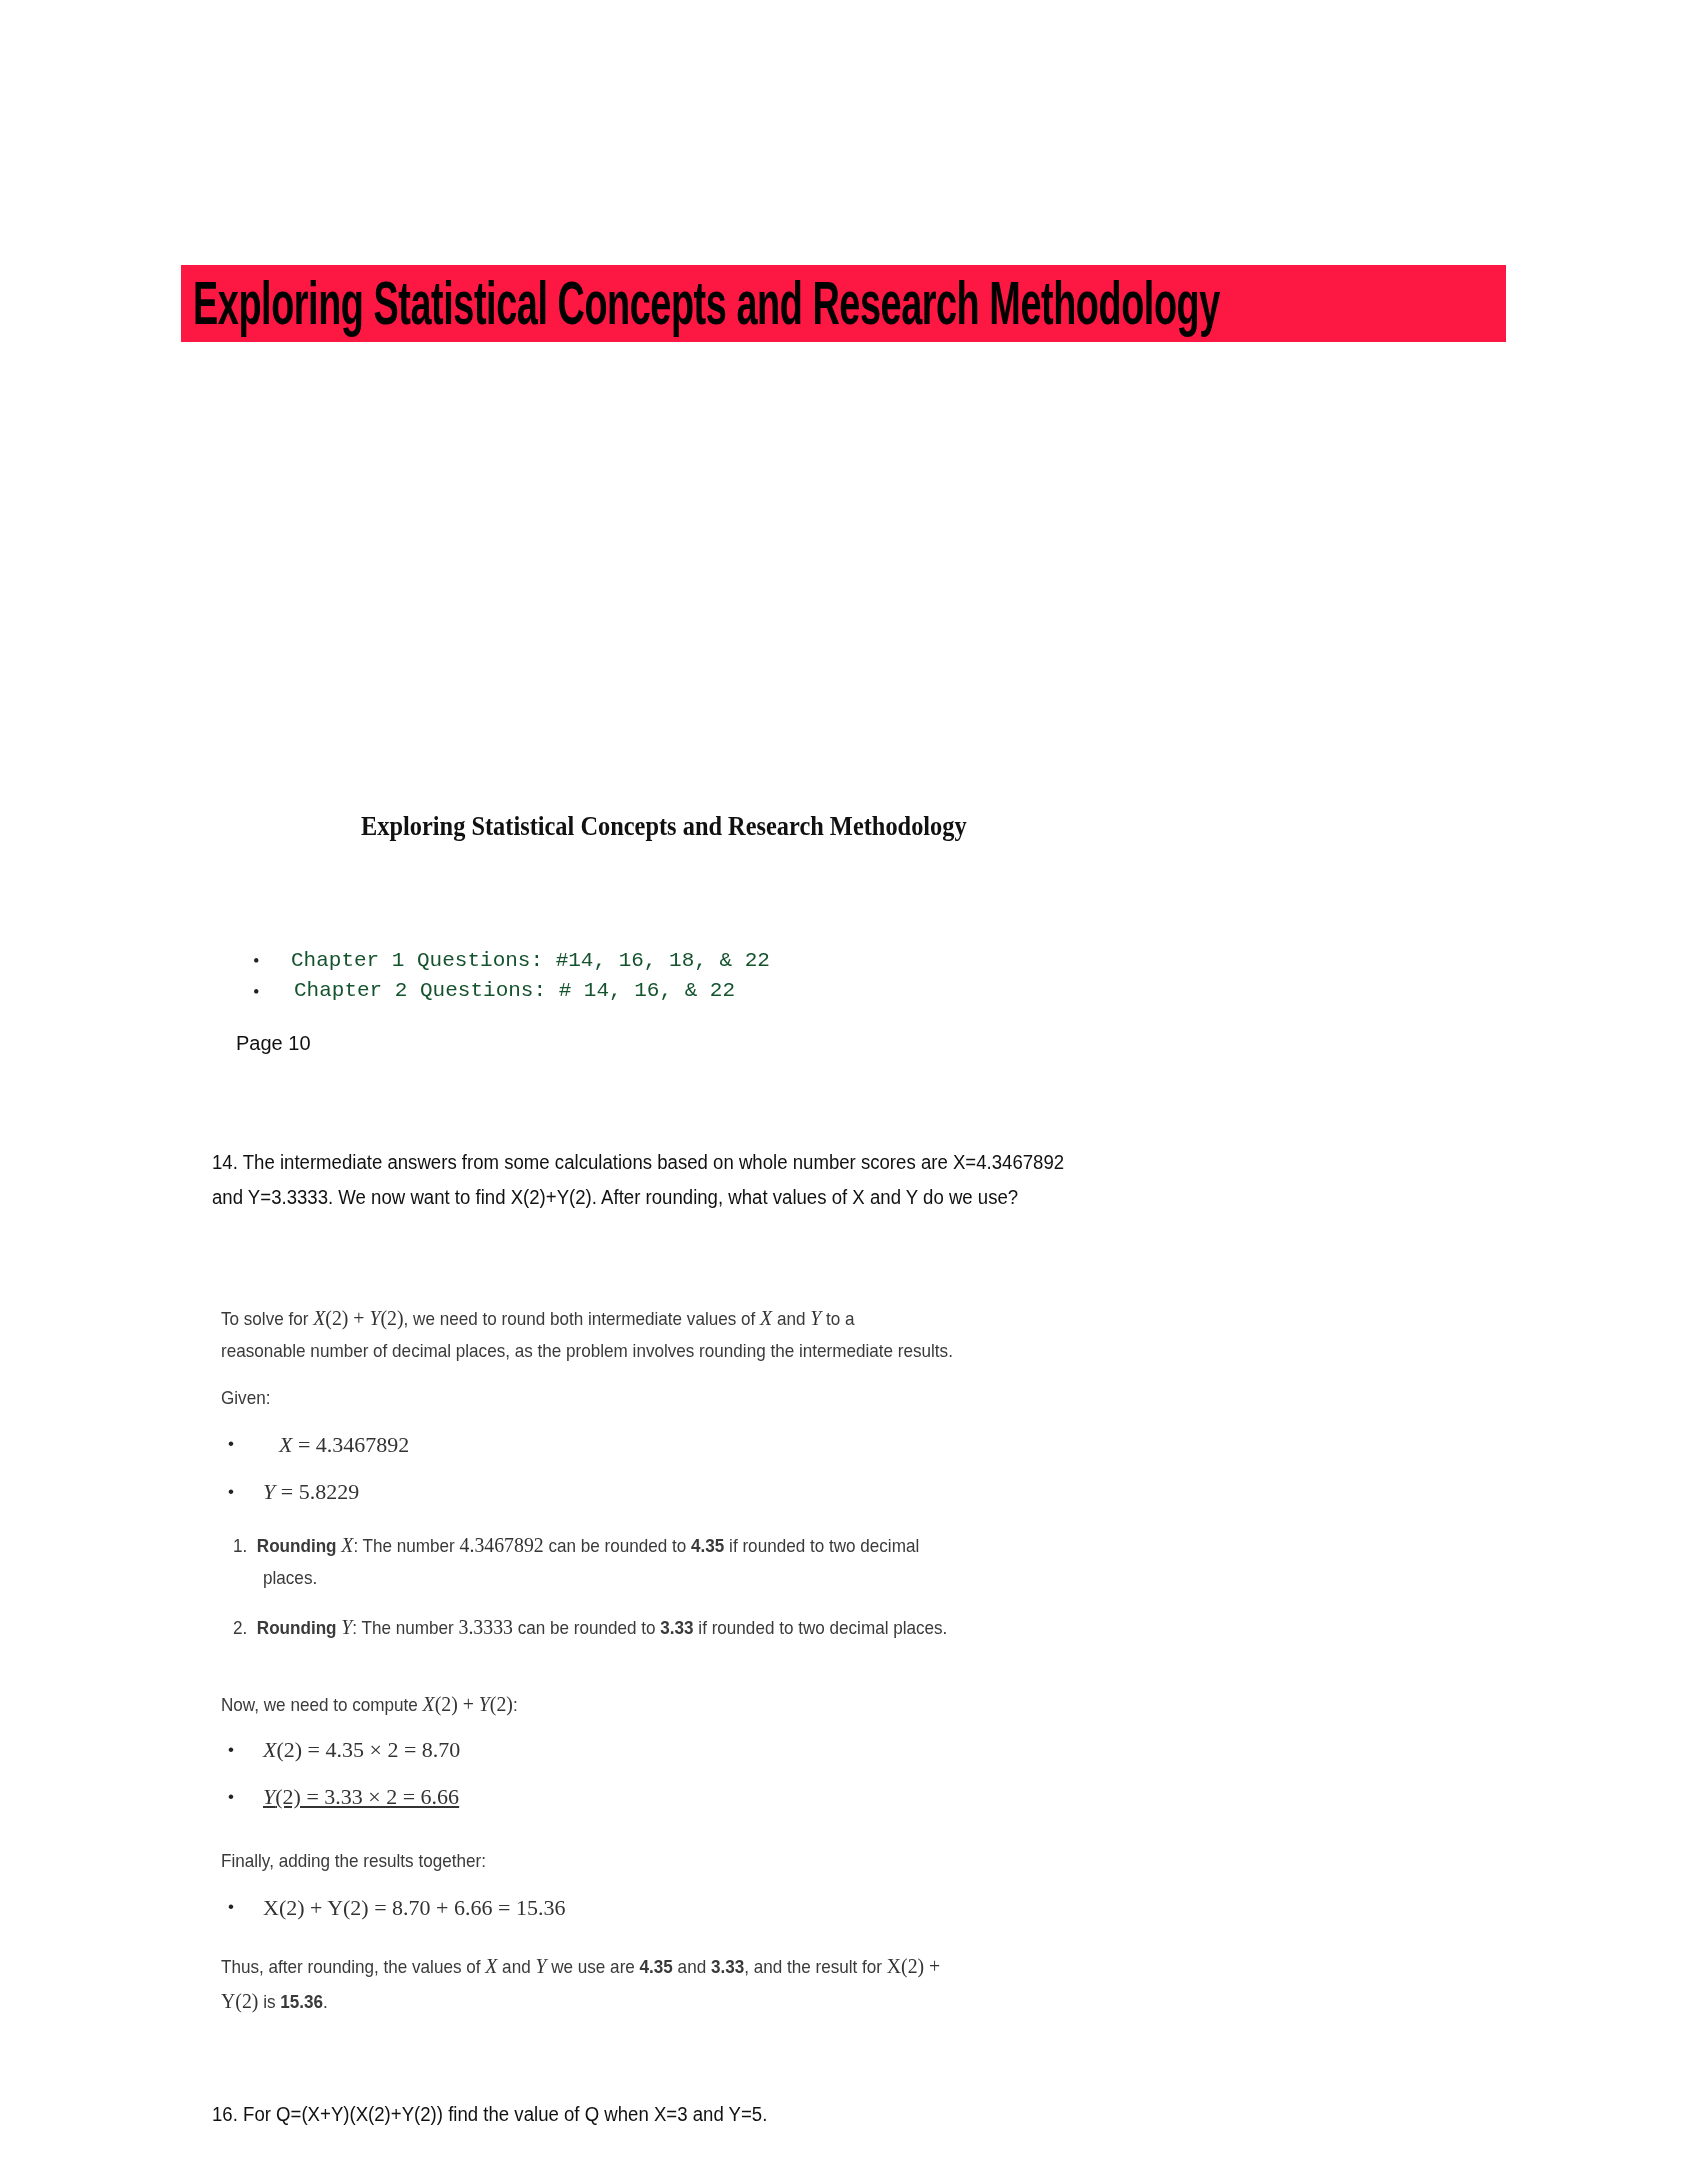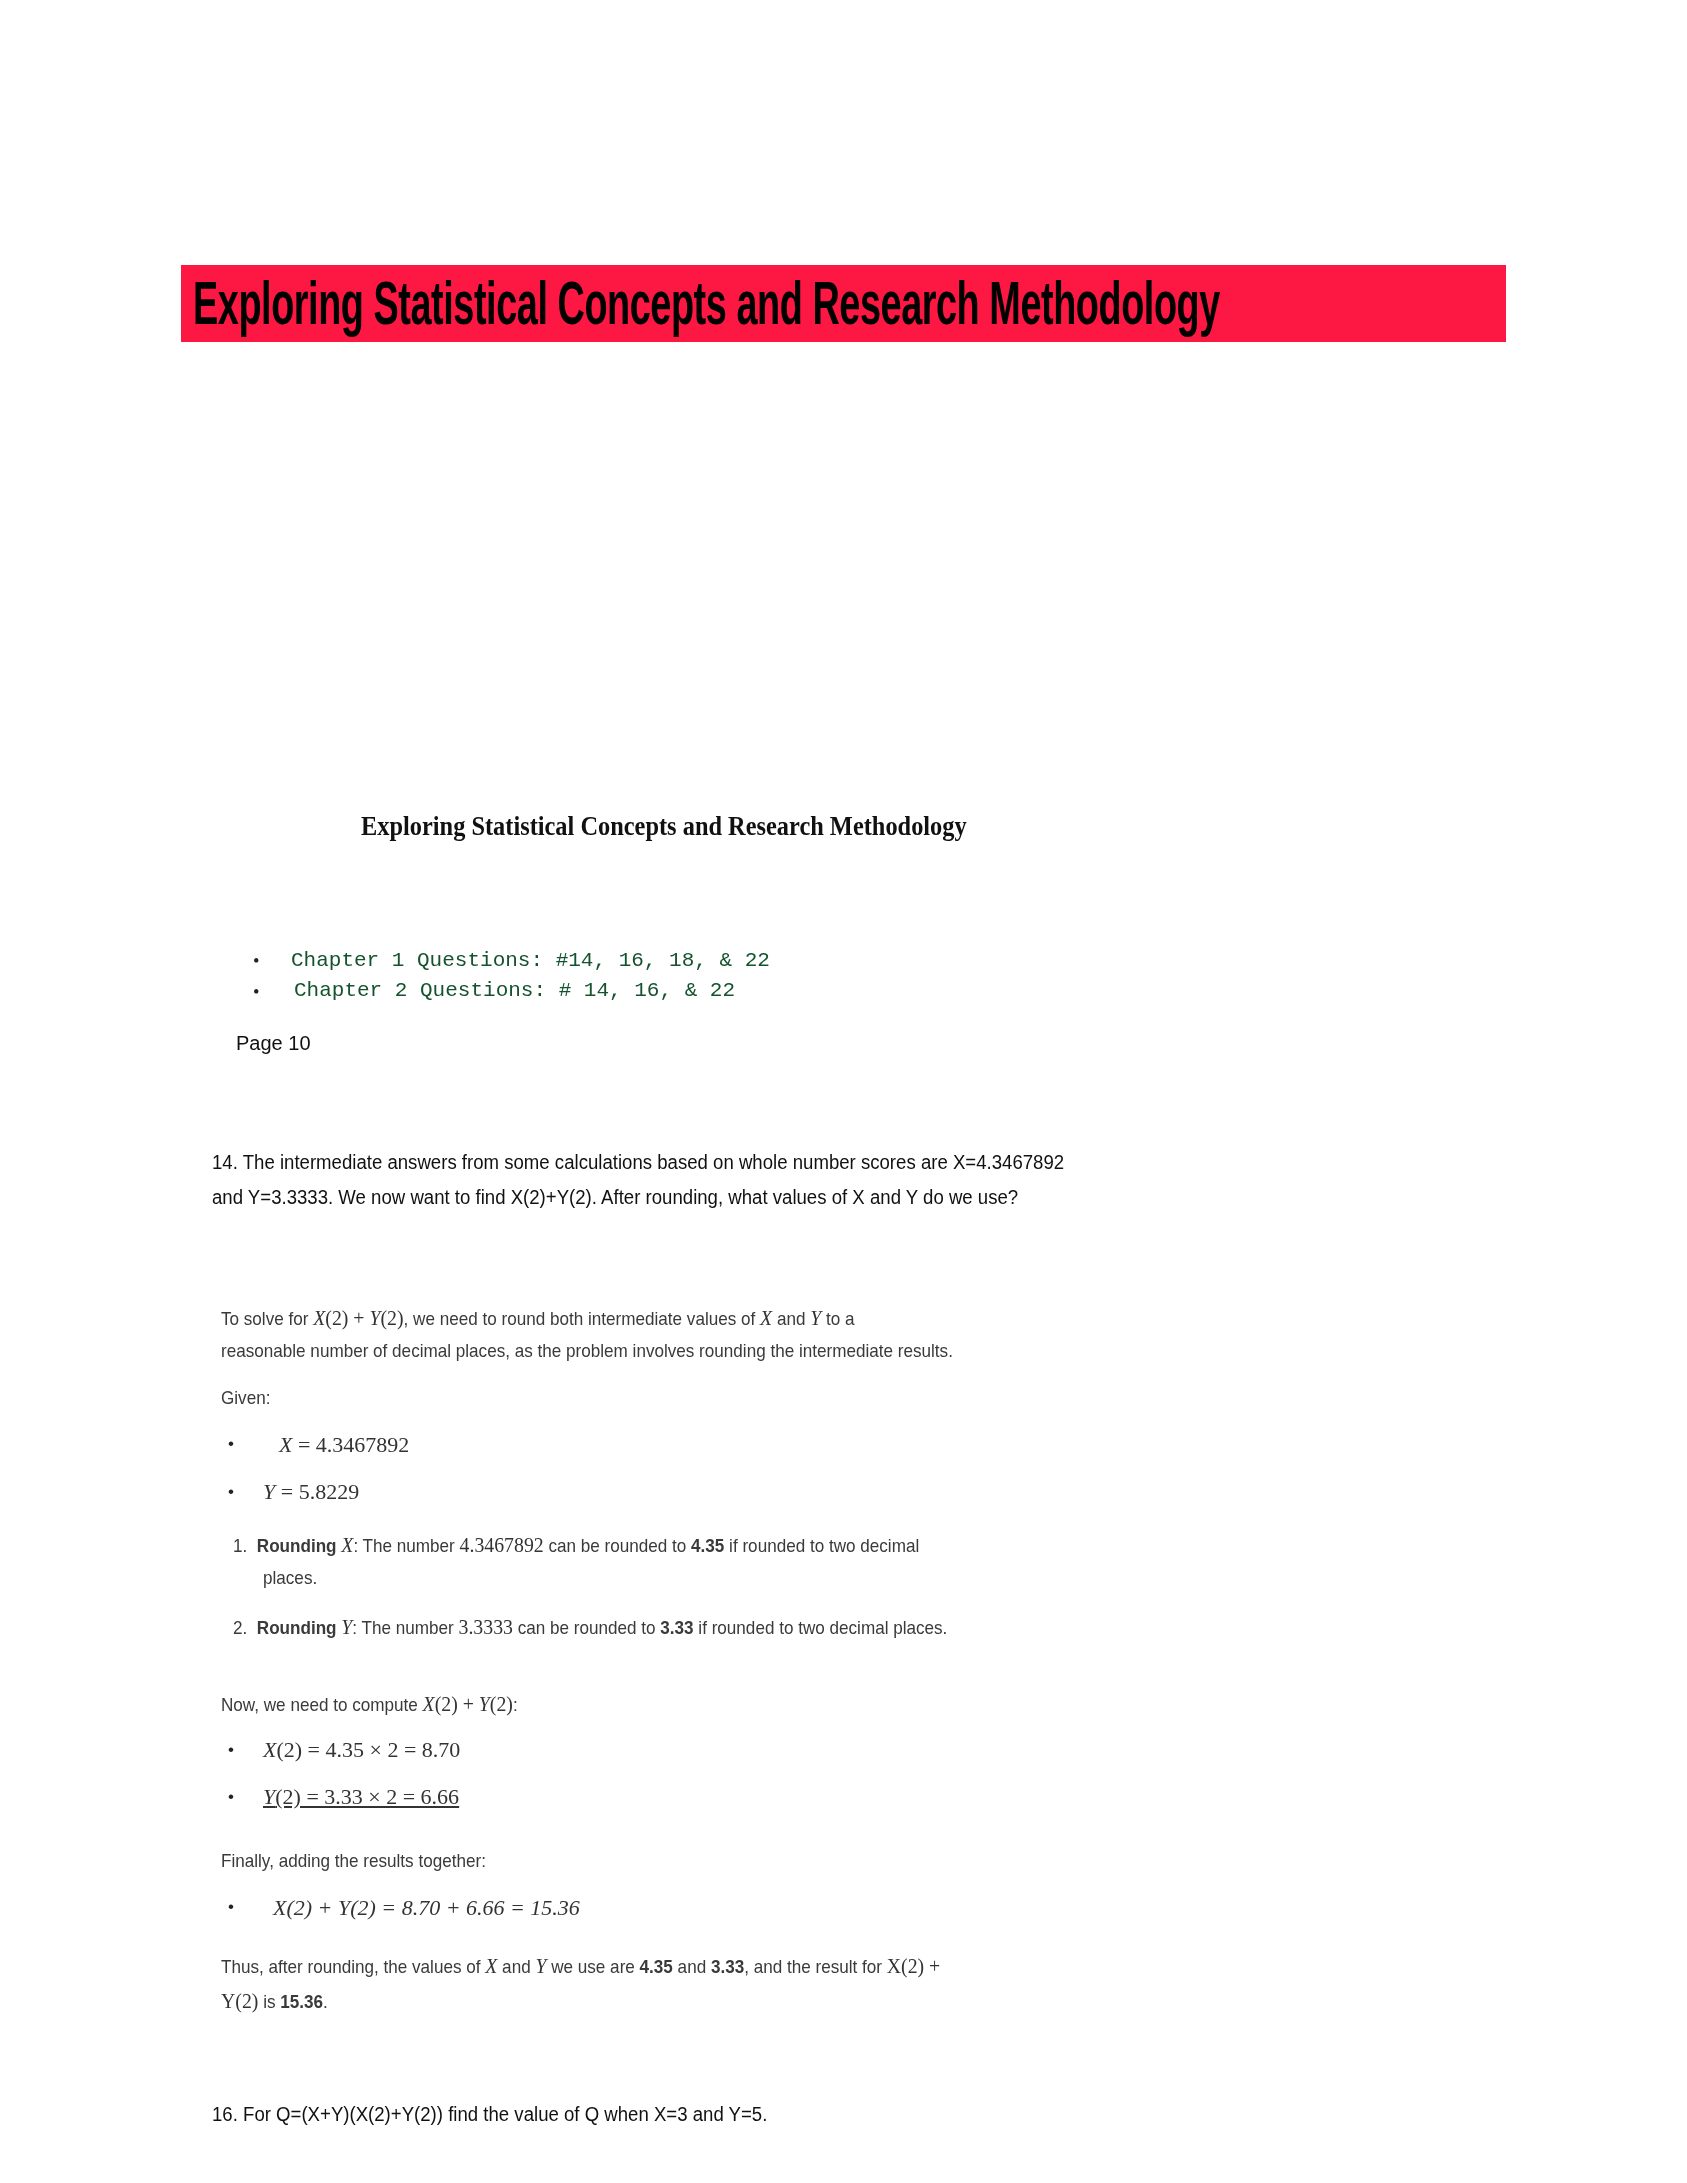"X(2) + Y(2) = 8.70" div.abs { font-style: italic -> none; left: 273px -> 263px }
